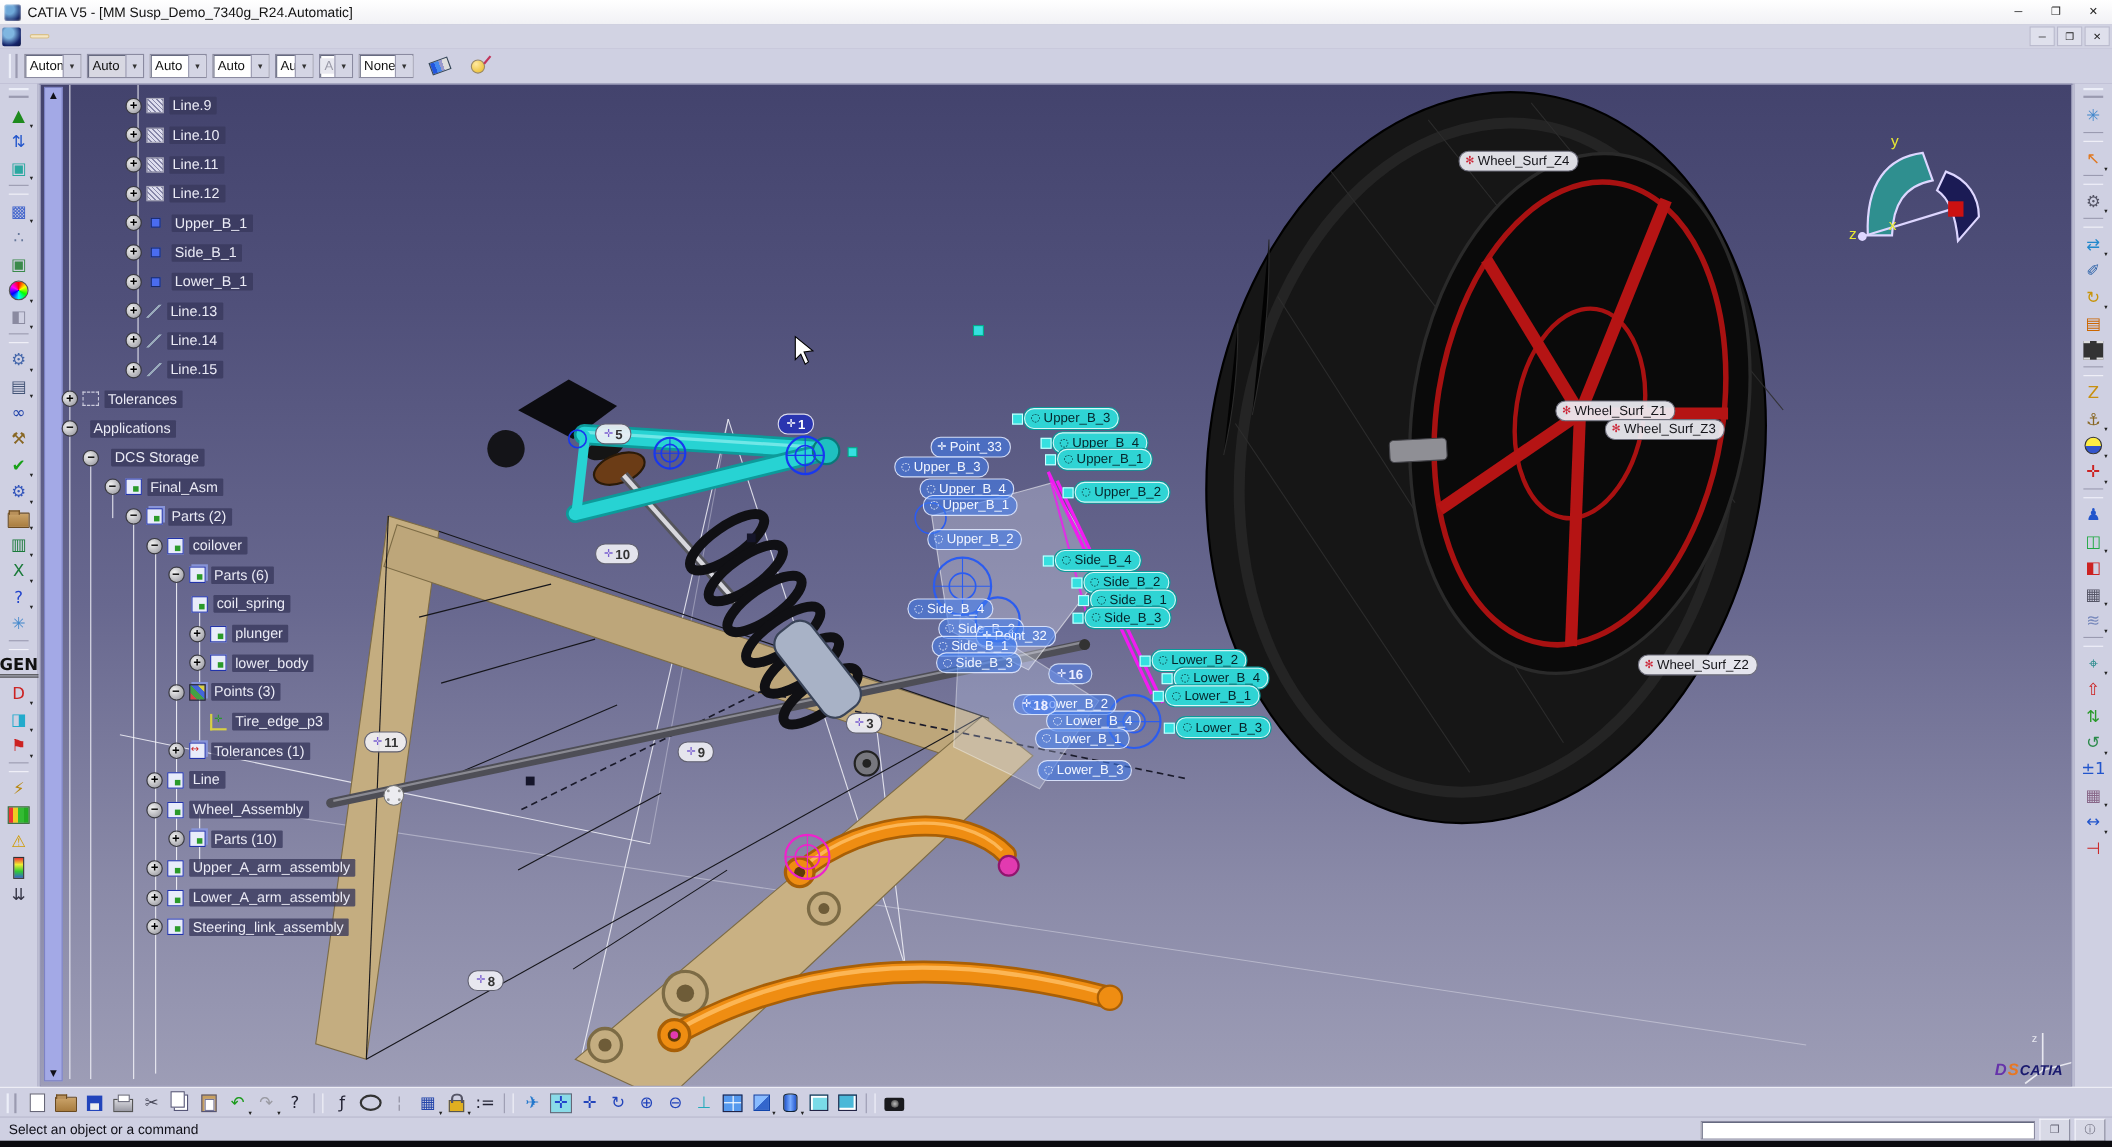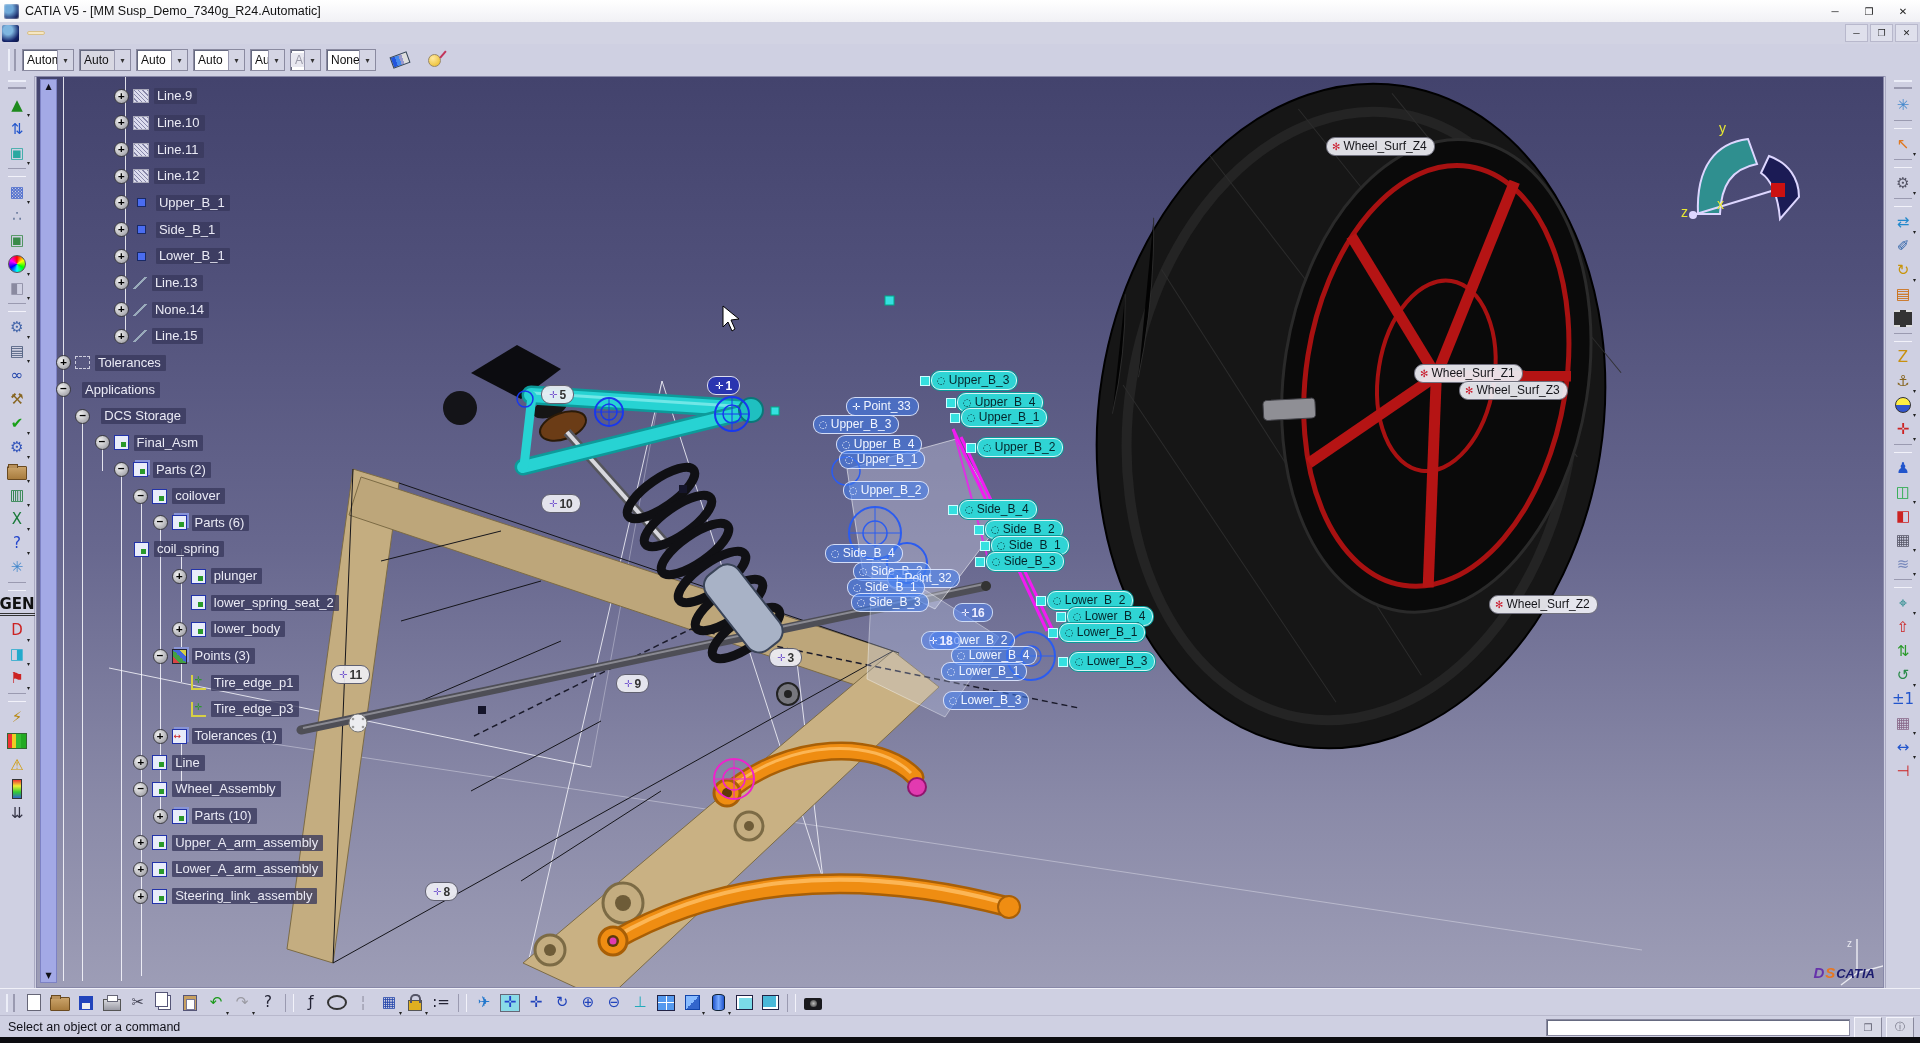"None.14" span.tlabel { text: None.14 -> Line.14 }
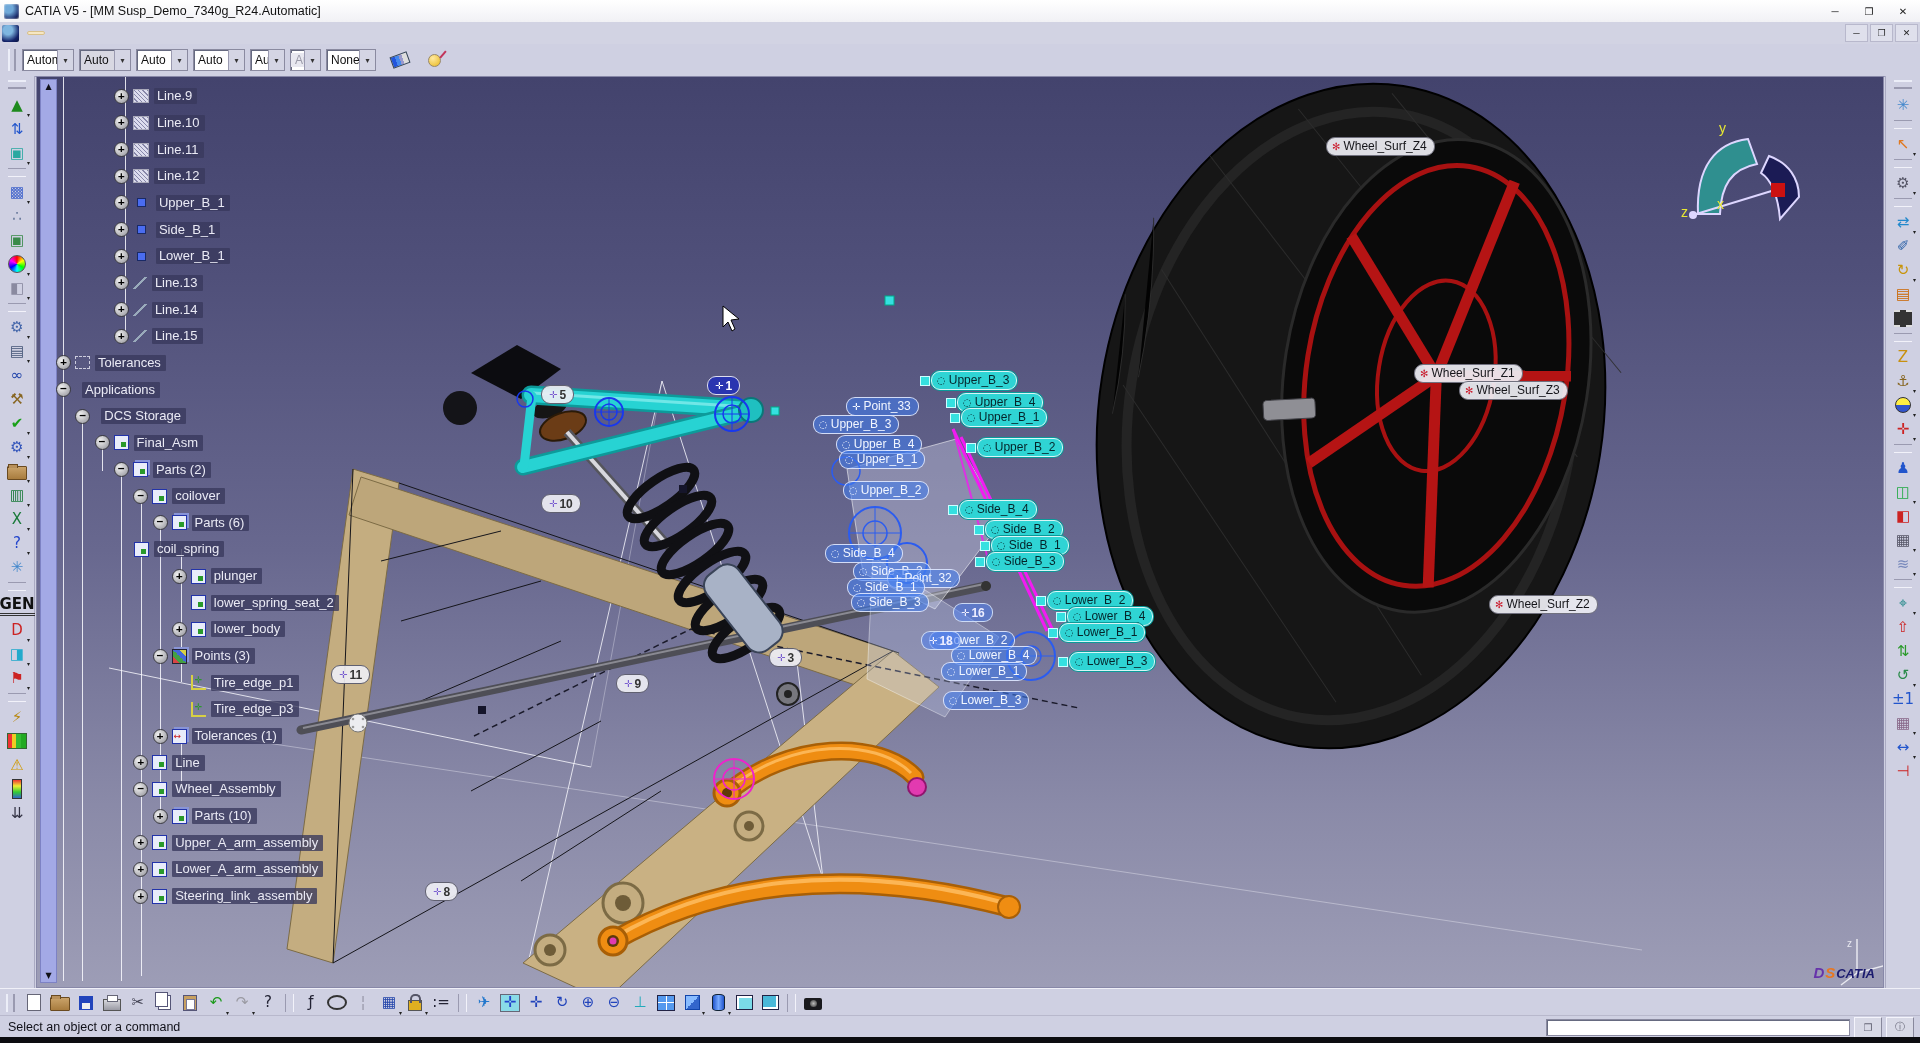"coil_spring" div.tree-row { padding-left: 78px -> 118px }
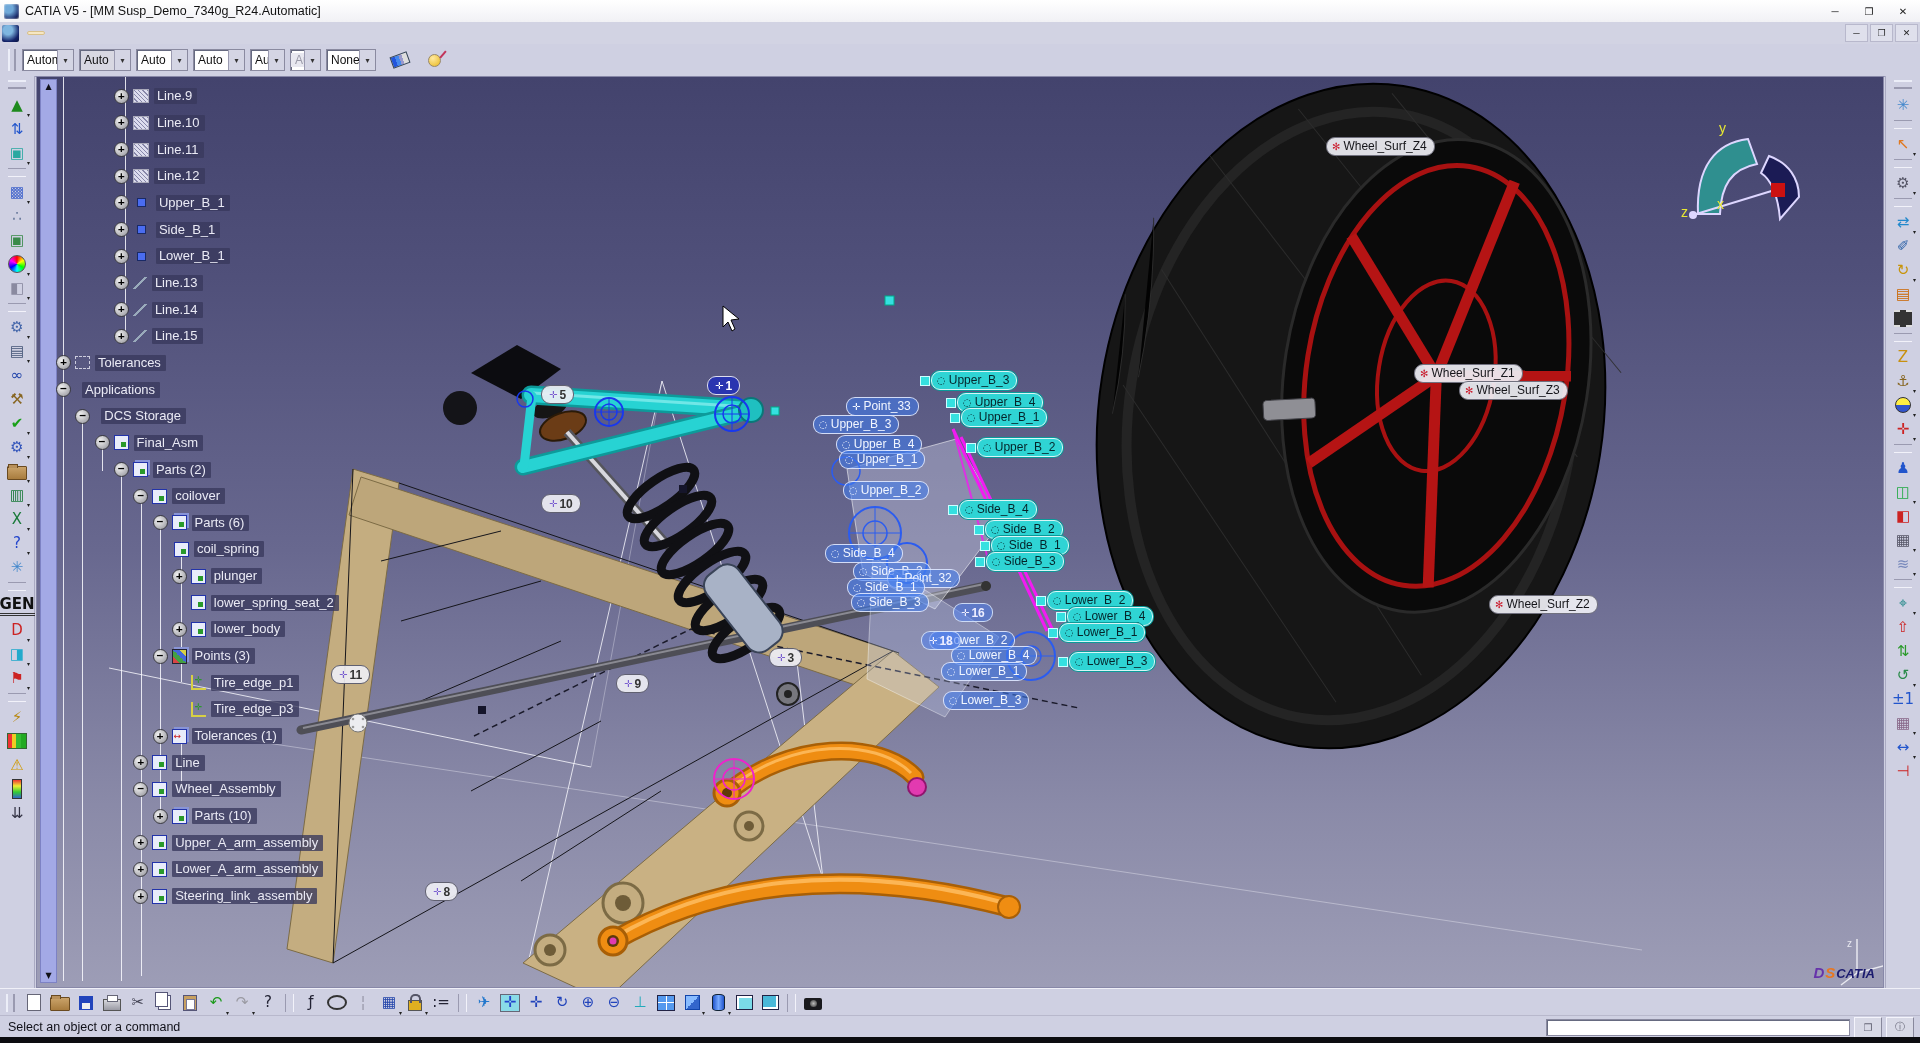"lower_spring_seat_2" div.tree-row { html: <div> <span></span> <span></span> <span>lower_spring_seat_2</span> </div> -> none }
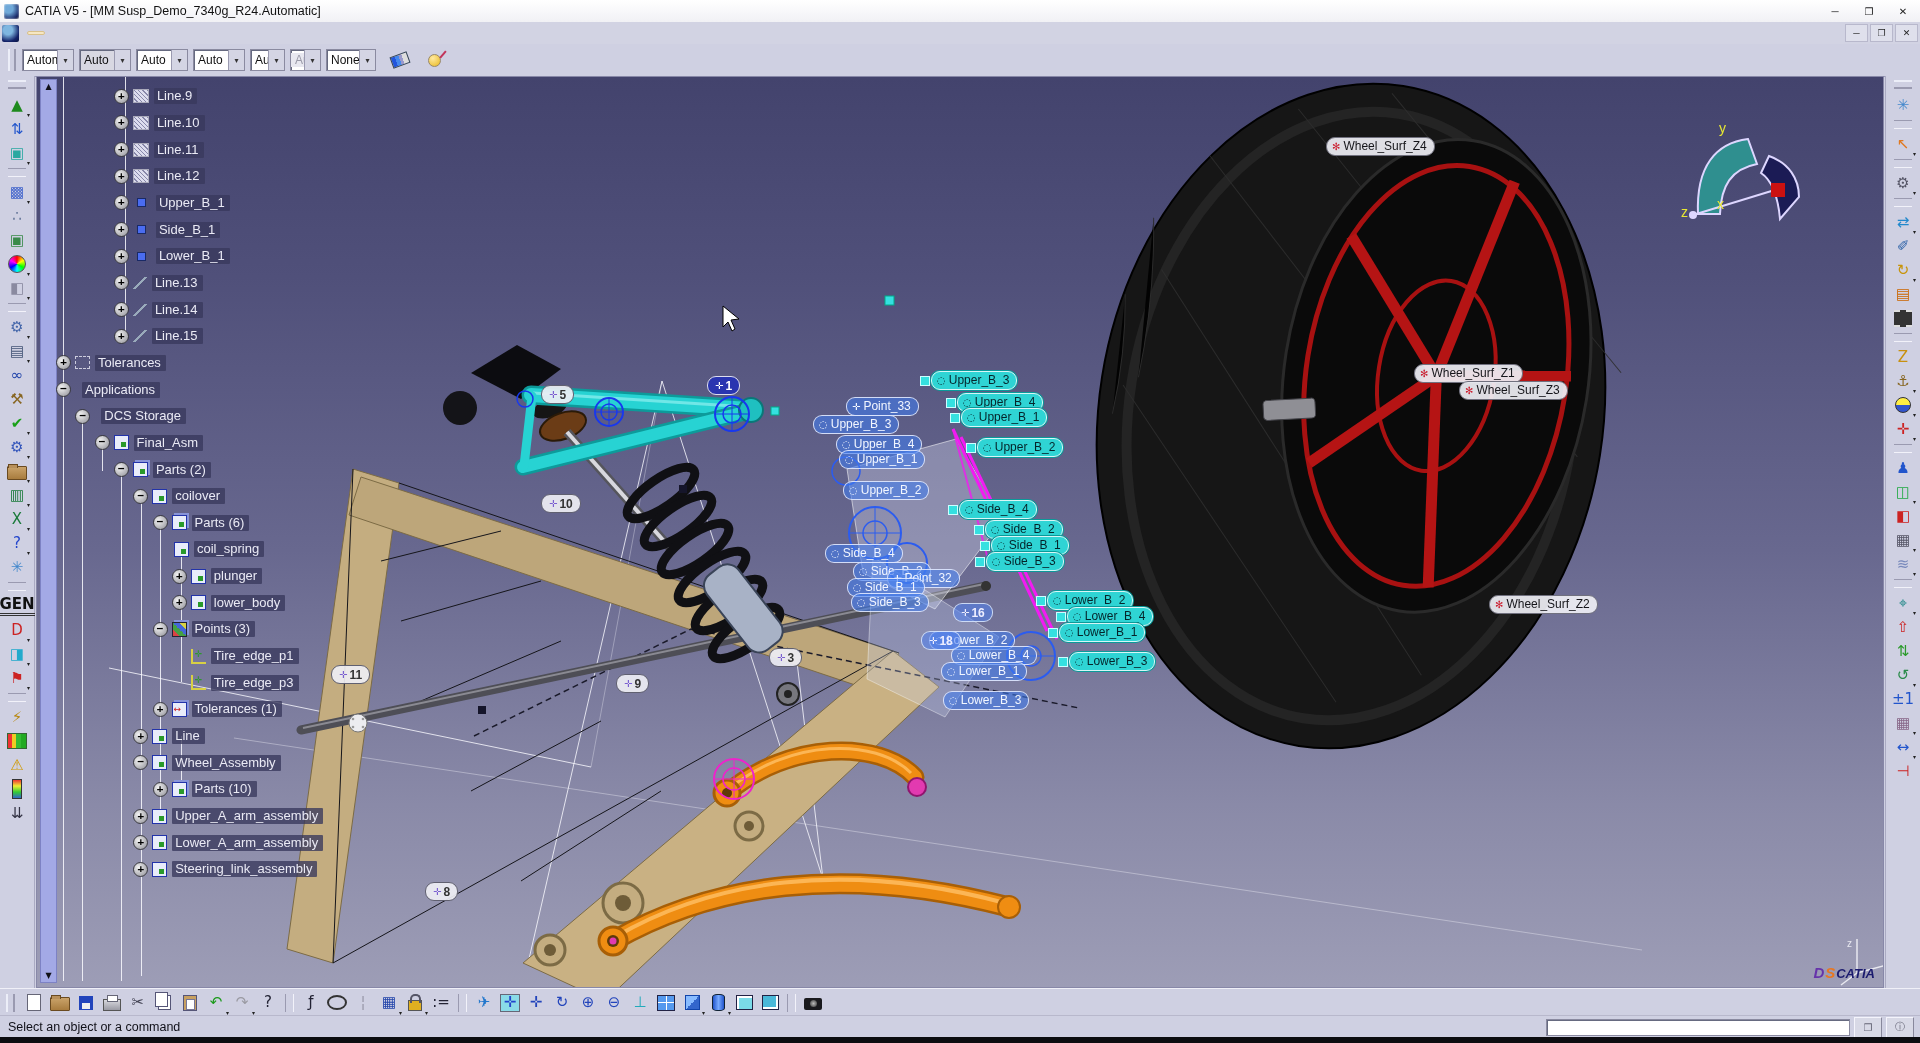"Tire_edge_p1" div.tree-row { html: <div> <span></span> <span></span> <span>Tire_edge_p1</span> </div> -> none }
